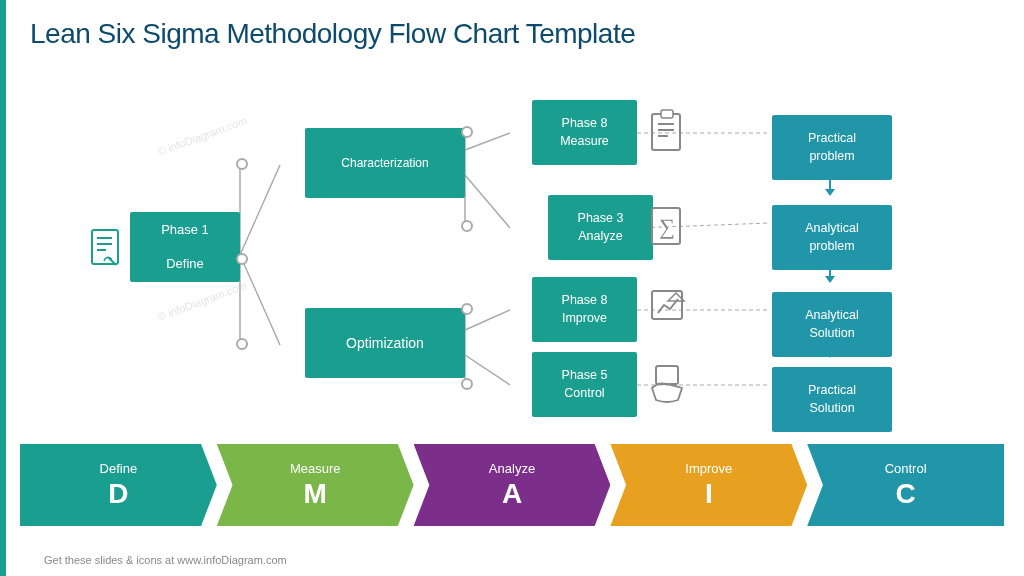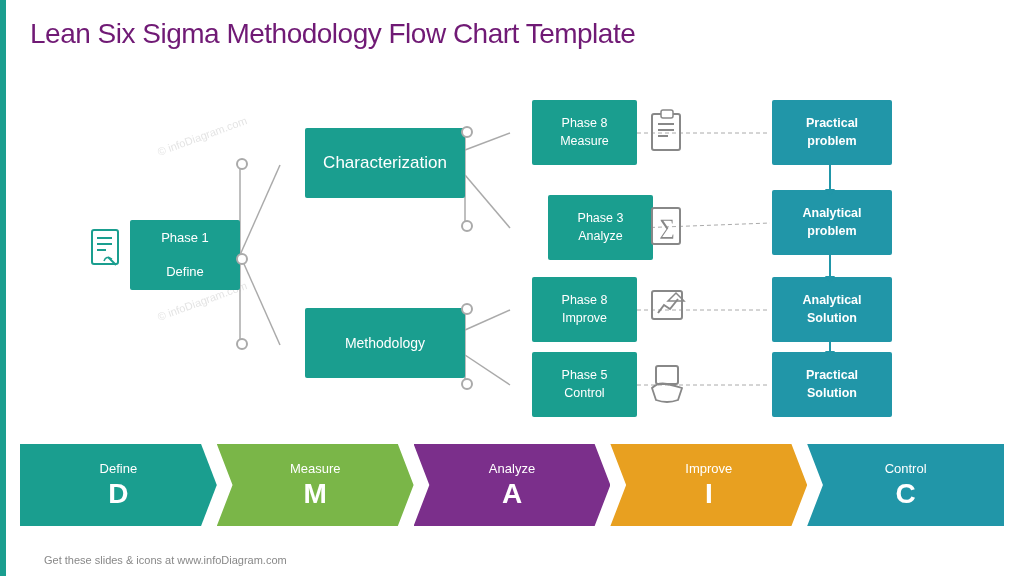"Lean Six Sigma Methodology Flow" .title { color: #701a75 -> #0c4a6e }
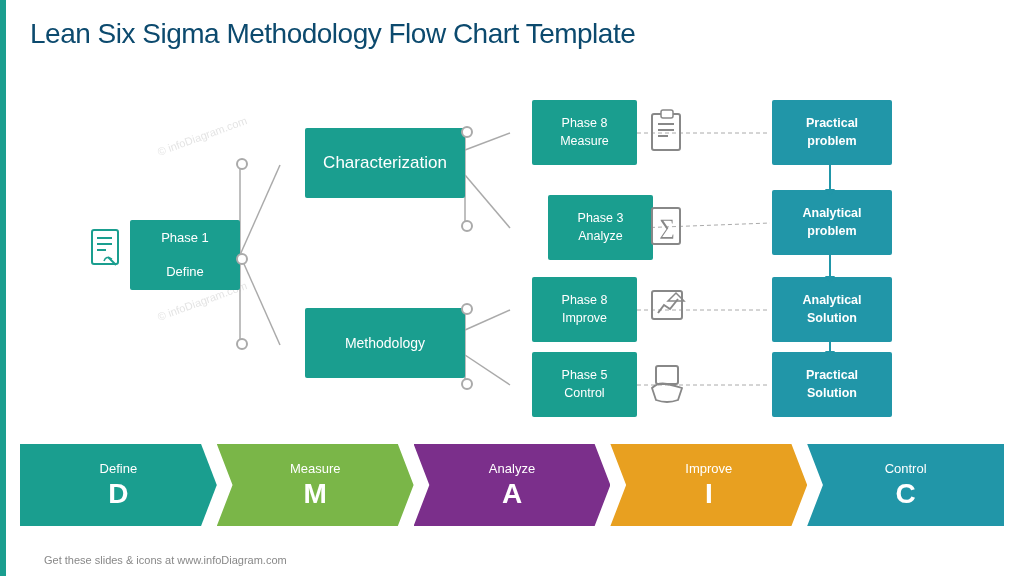"Practical" .sol-box { font-weight: 700 -> 400; margin-top: none -> 15px }
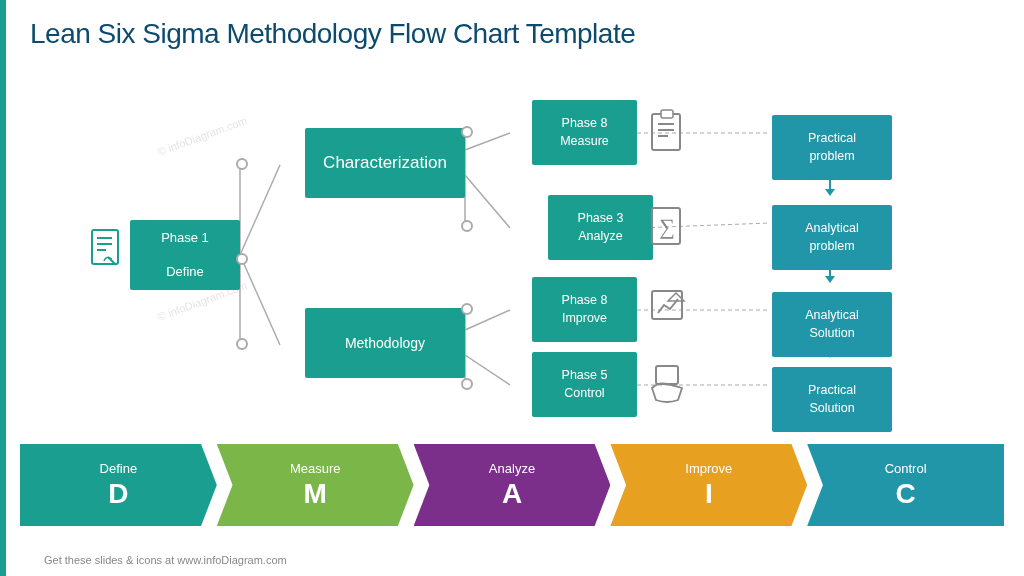"Characterization" .char-box { font-size: 17px -> 12px }
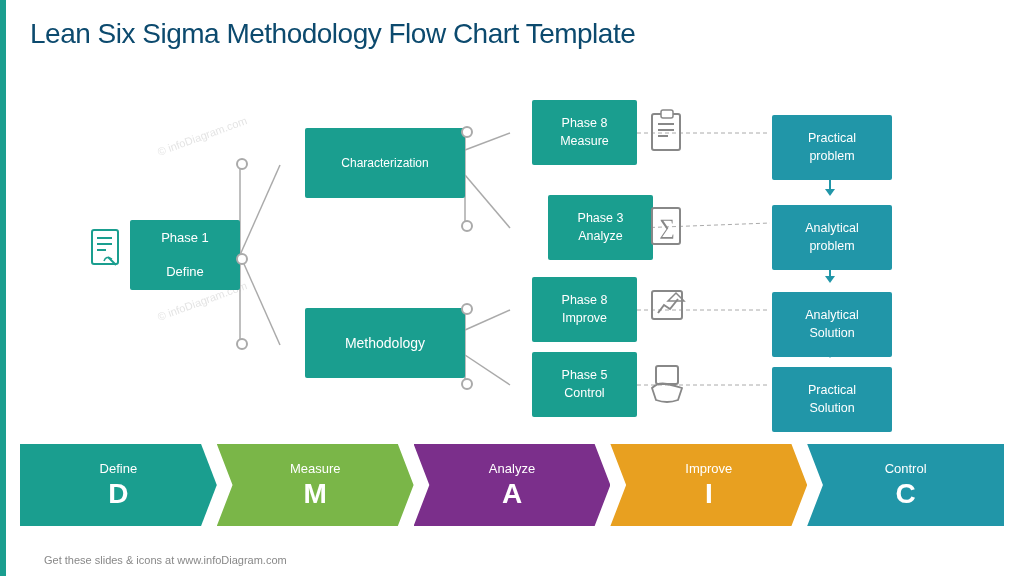"Phase 1" .phase1-box { top: 220px -> 212px }
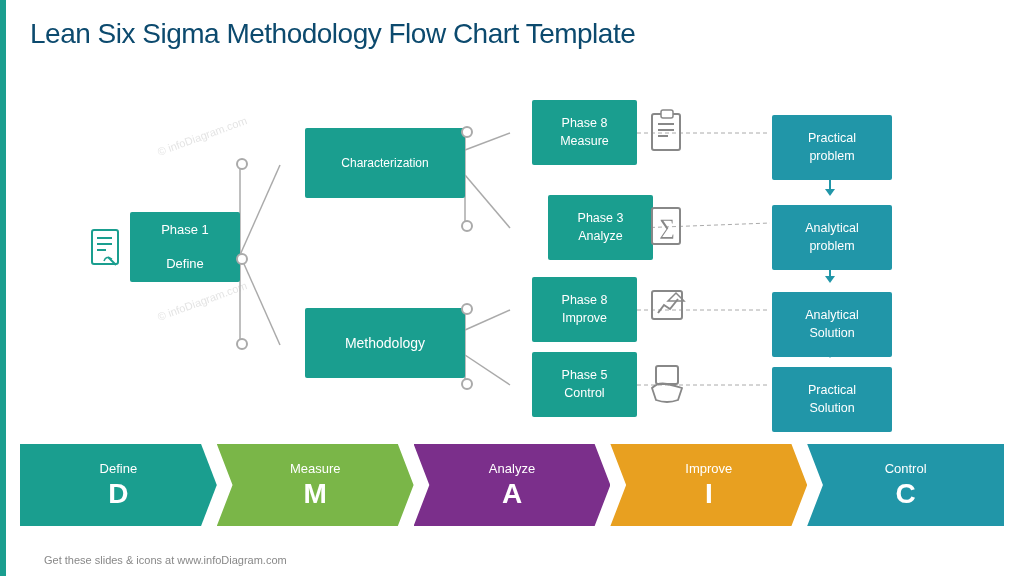"Methodology" span { text: Methodology -> Optimization }
